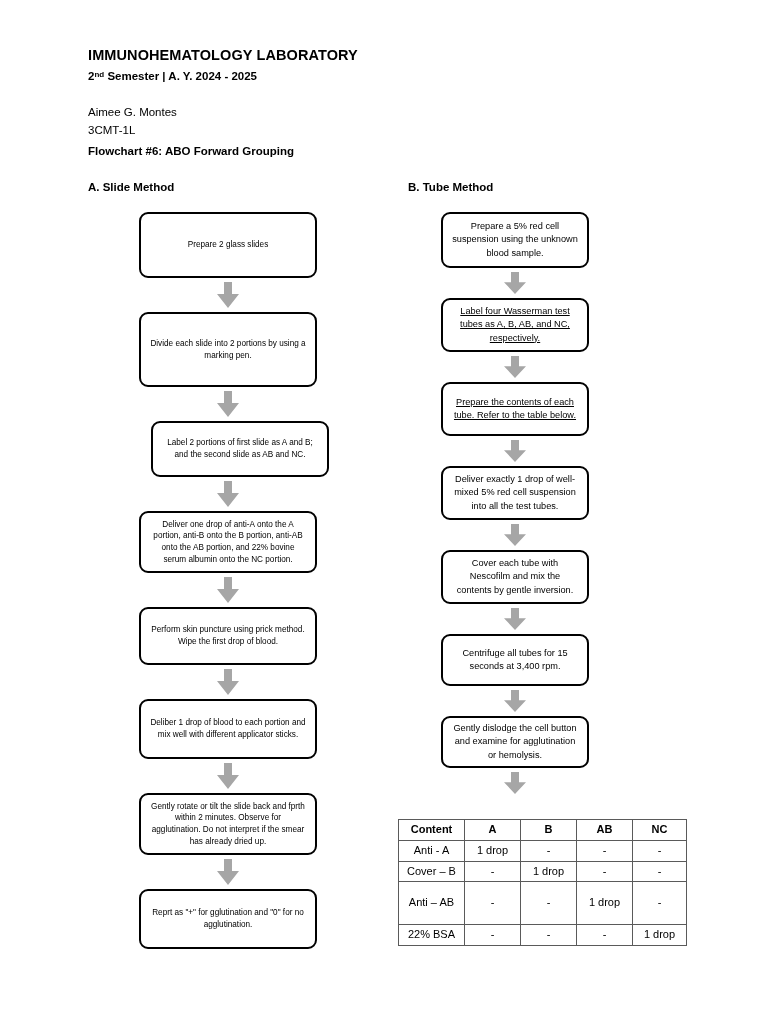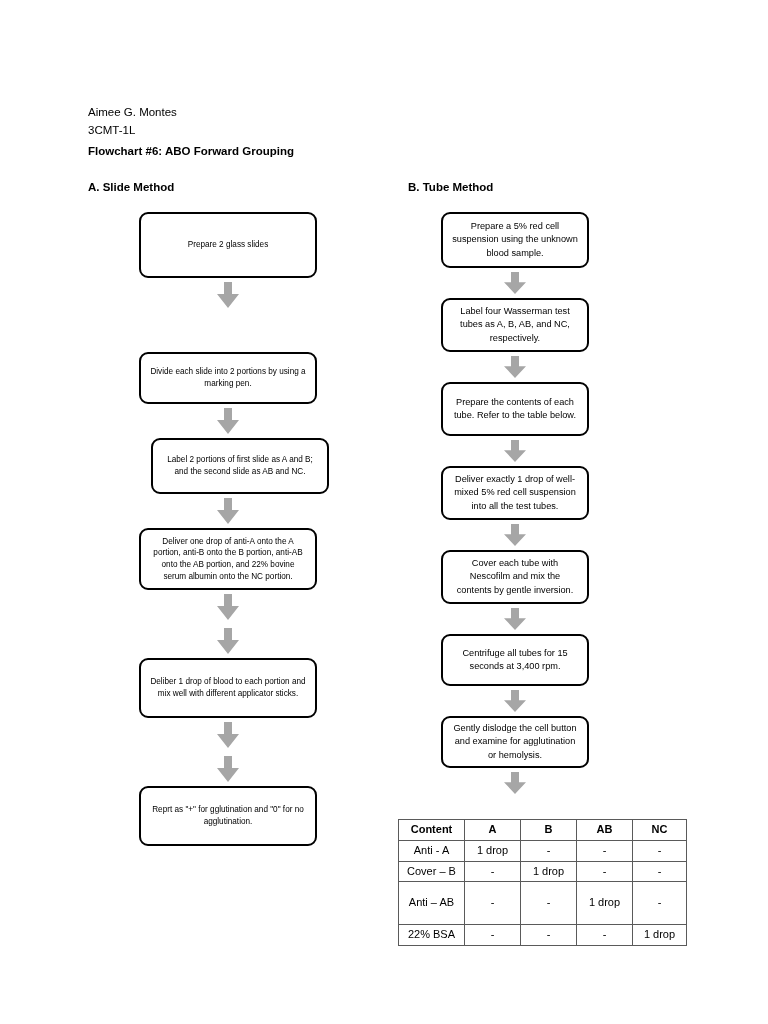"IMMUNOHEMATOLOGY LABORATORY" div.header { html: none -> <div> <div>IMMUNOHEMATOLOGY LABORATORY</div> <div><span>2</span><sup>nd</sup><span> Semester | A. Y. 2024 - 2025</span></div> </div> }
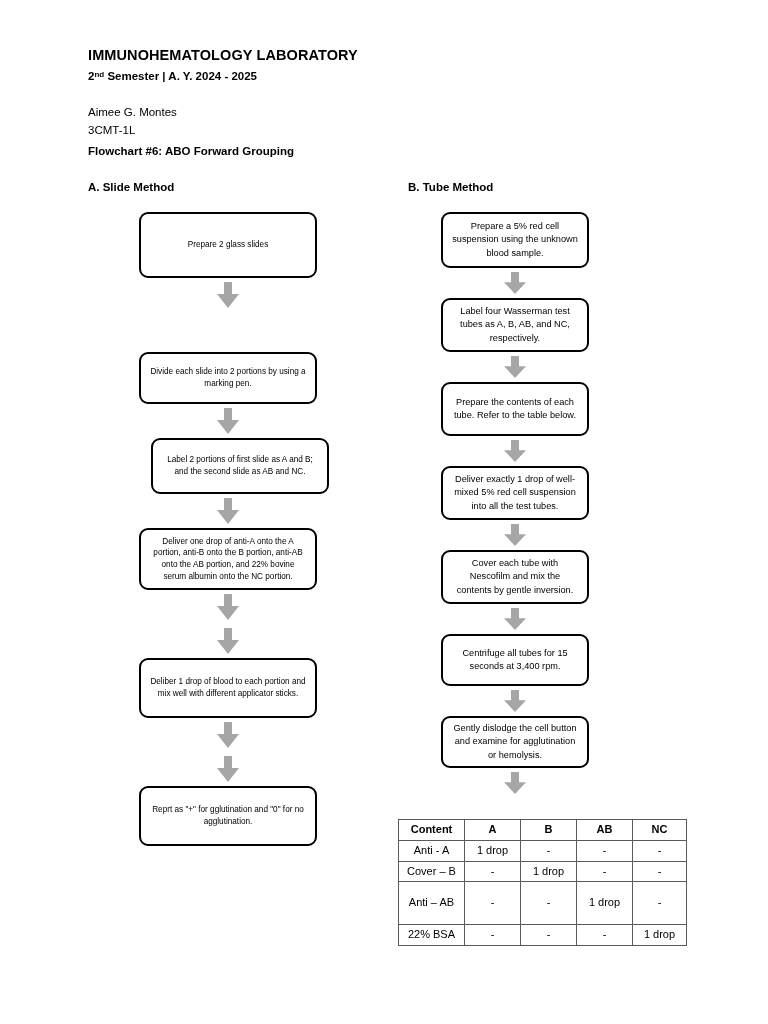"Label four Wasserman test tubes" .column.right .flow-box.r2 { text-decoration: none -> underline }
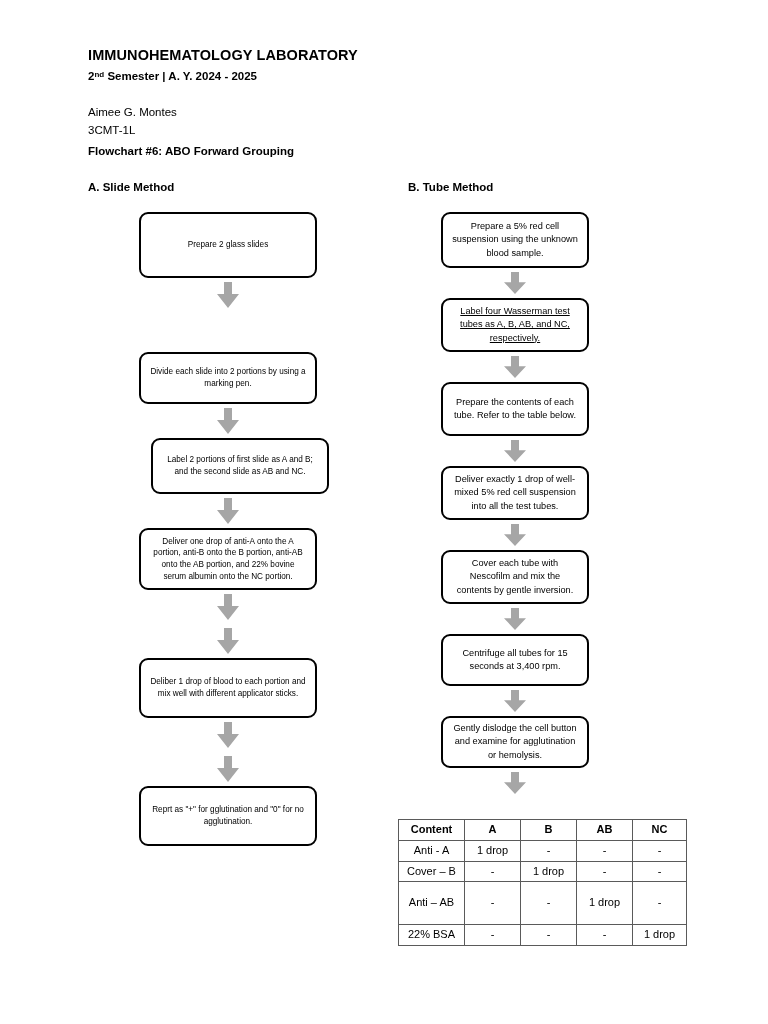"Divide each slide into 2" .column.left .flow-box.h2 { height: 52px -> 75px; margin-top: 40px -> none }
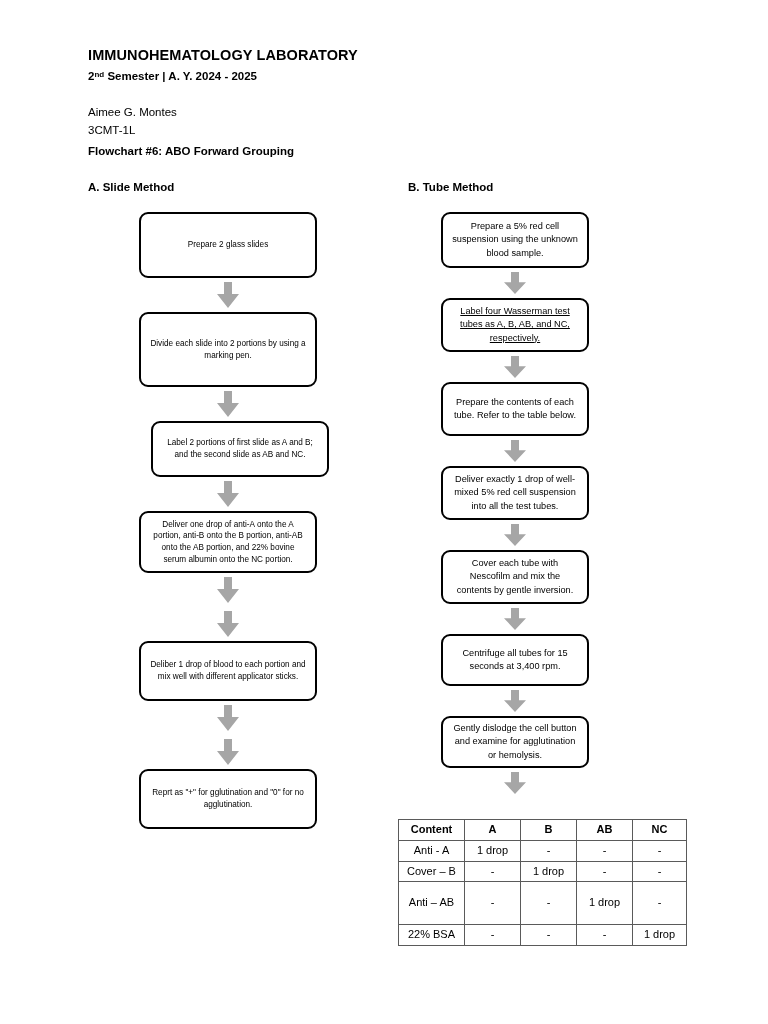"Prepare the contents of each" .column.right .flow-box.r3 { text-decoration: none -> underline }
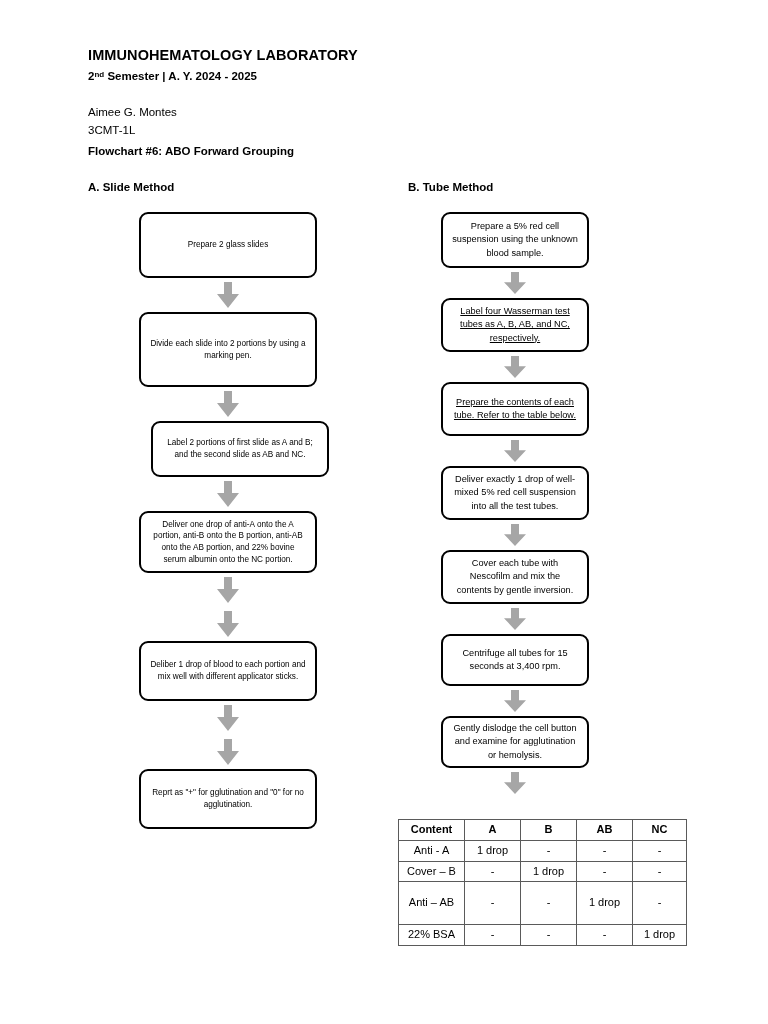"Perform skin puncture using prick" div.flow-box { html: none -> <div> <span>Perform skin puncture using prick method. Wipe the first drop of blood.</span> </div> }
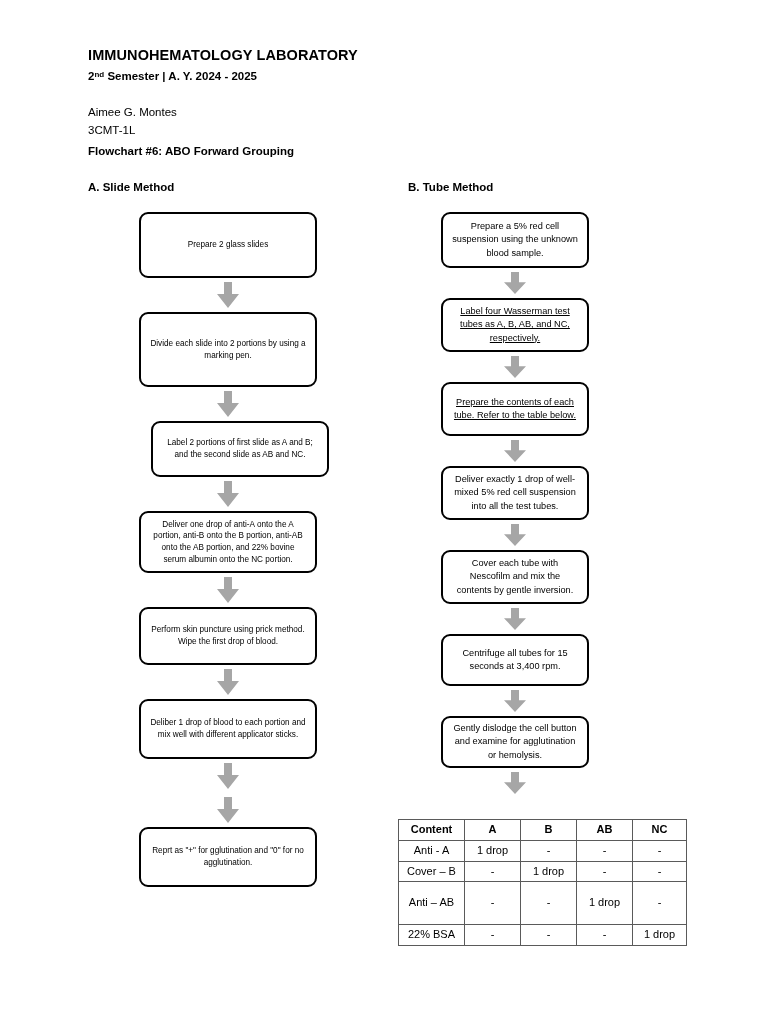"Gently rotate or tilt the" div.flow-box { html: none -> <div> <span>Gently rotate or tilt the slide back and fprth within 2 minutes. Observe for agglutination. Do not interpret if the smear has already dried up.</span> </div> }
